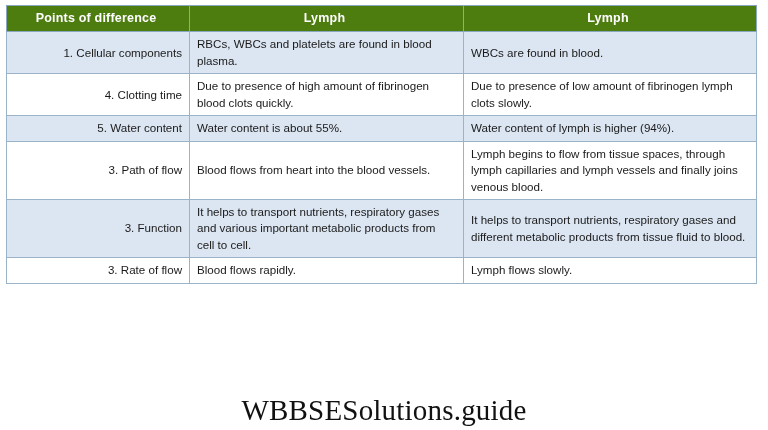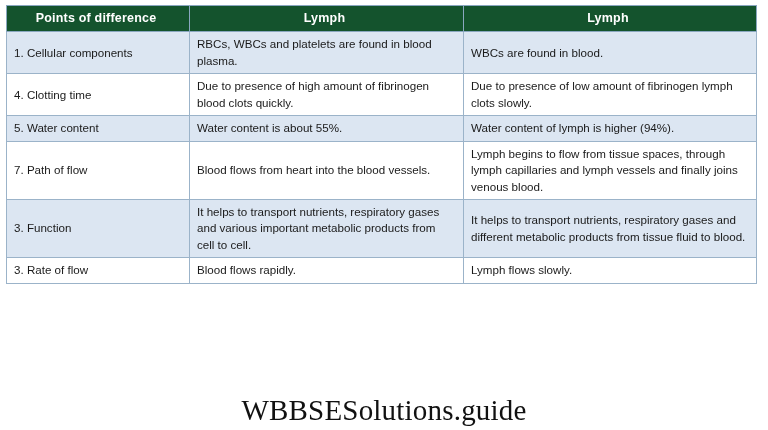"Points of difference" table.compare th { background: #14532d -> #4d7c0f }
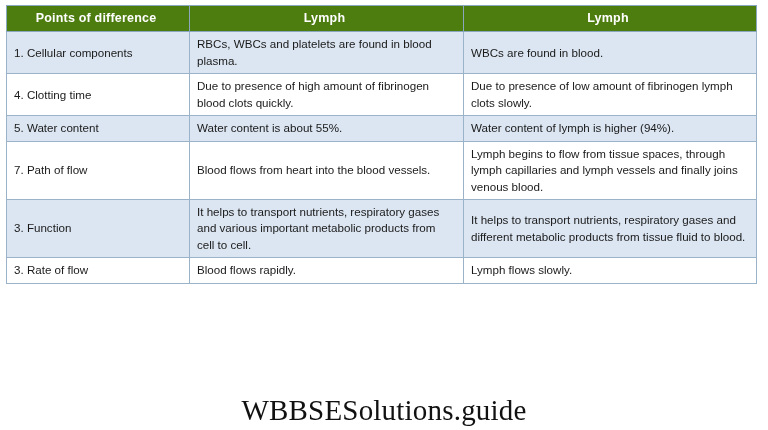"1. Cellular components" td.label-cell { text-align: none -> right }
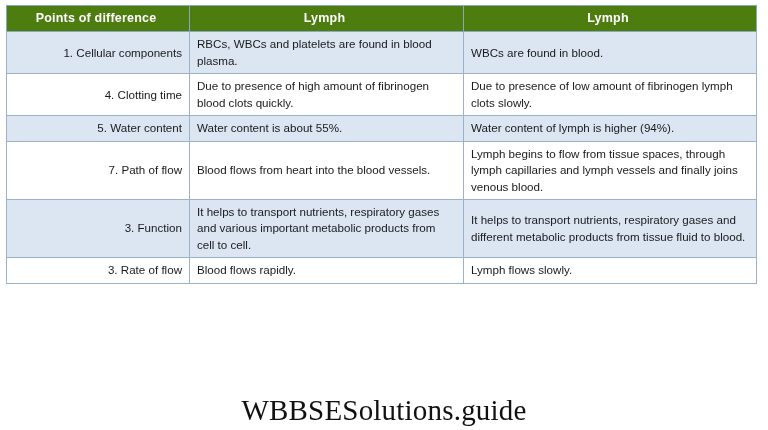"7. Path of flow" td.label-cell { text: 7 -> 3 }
